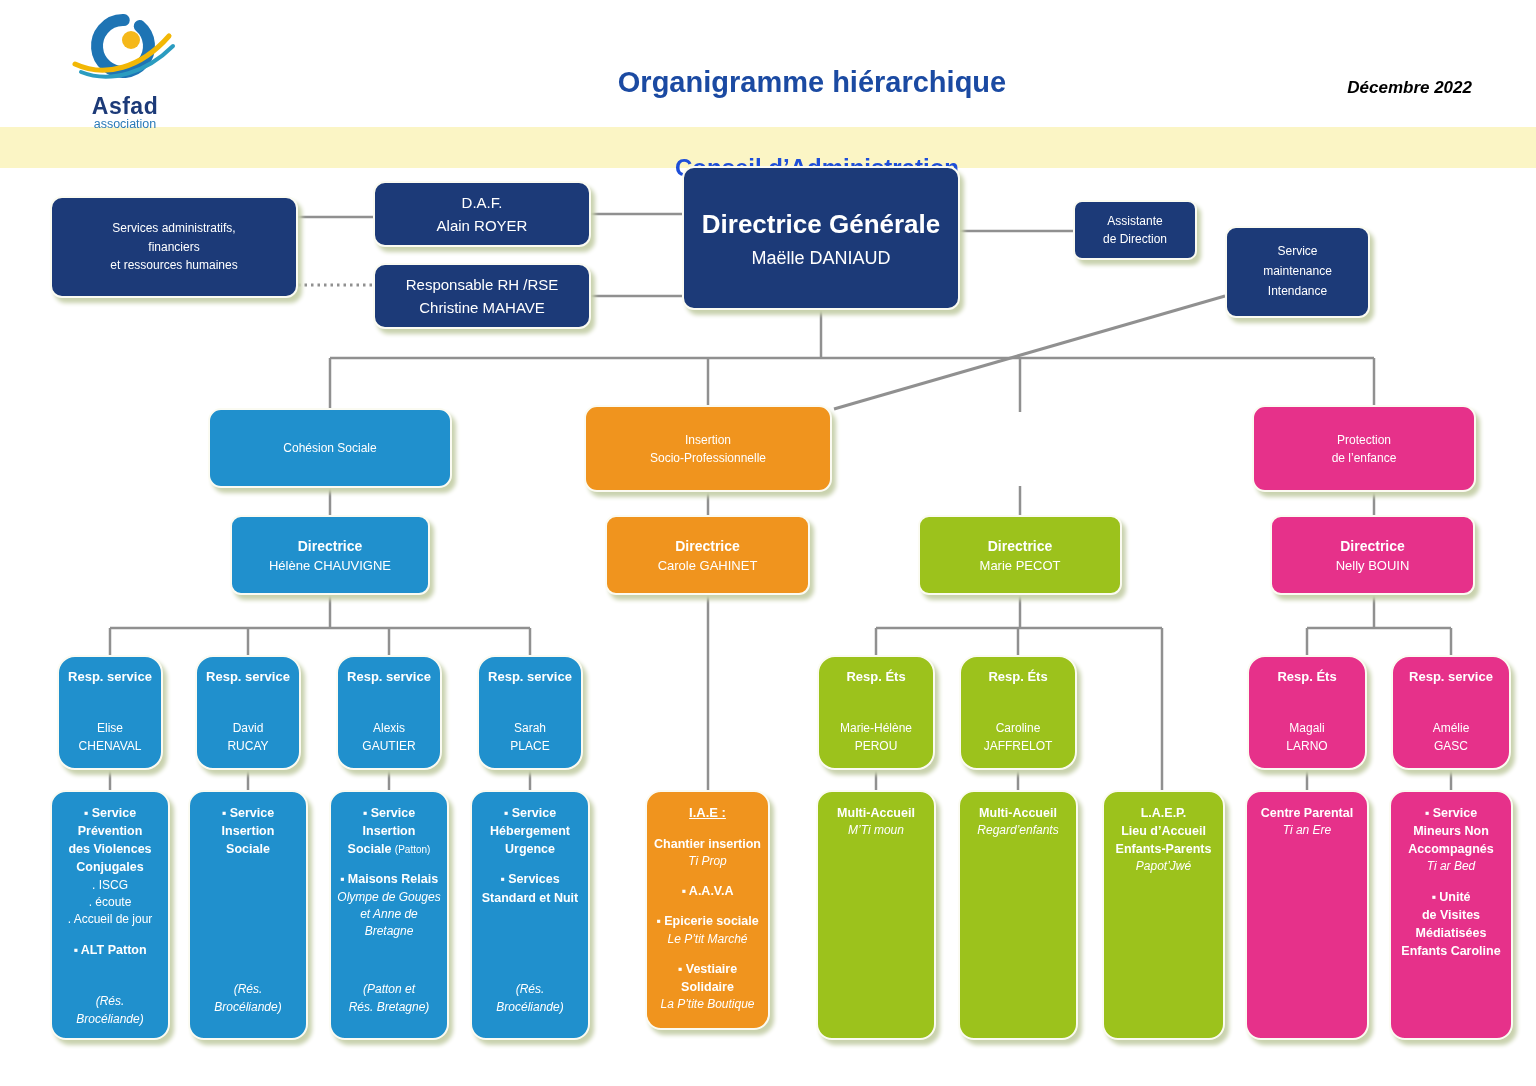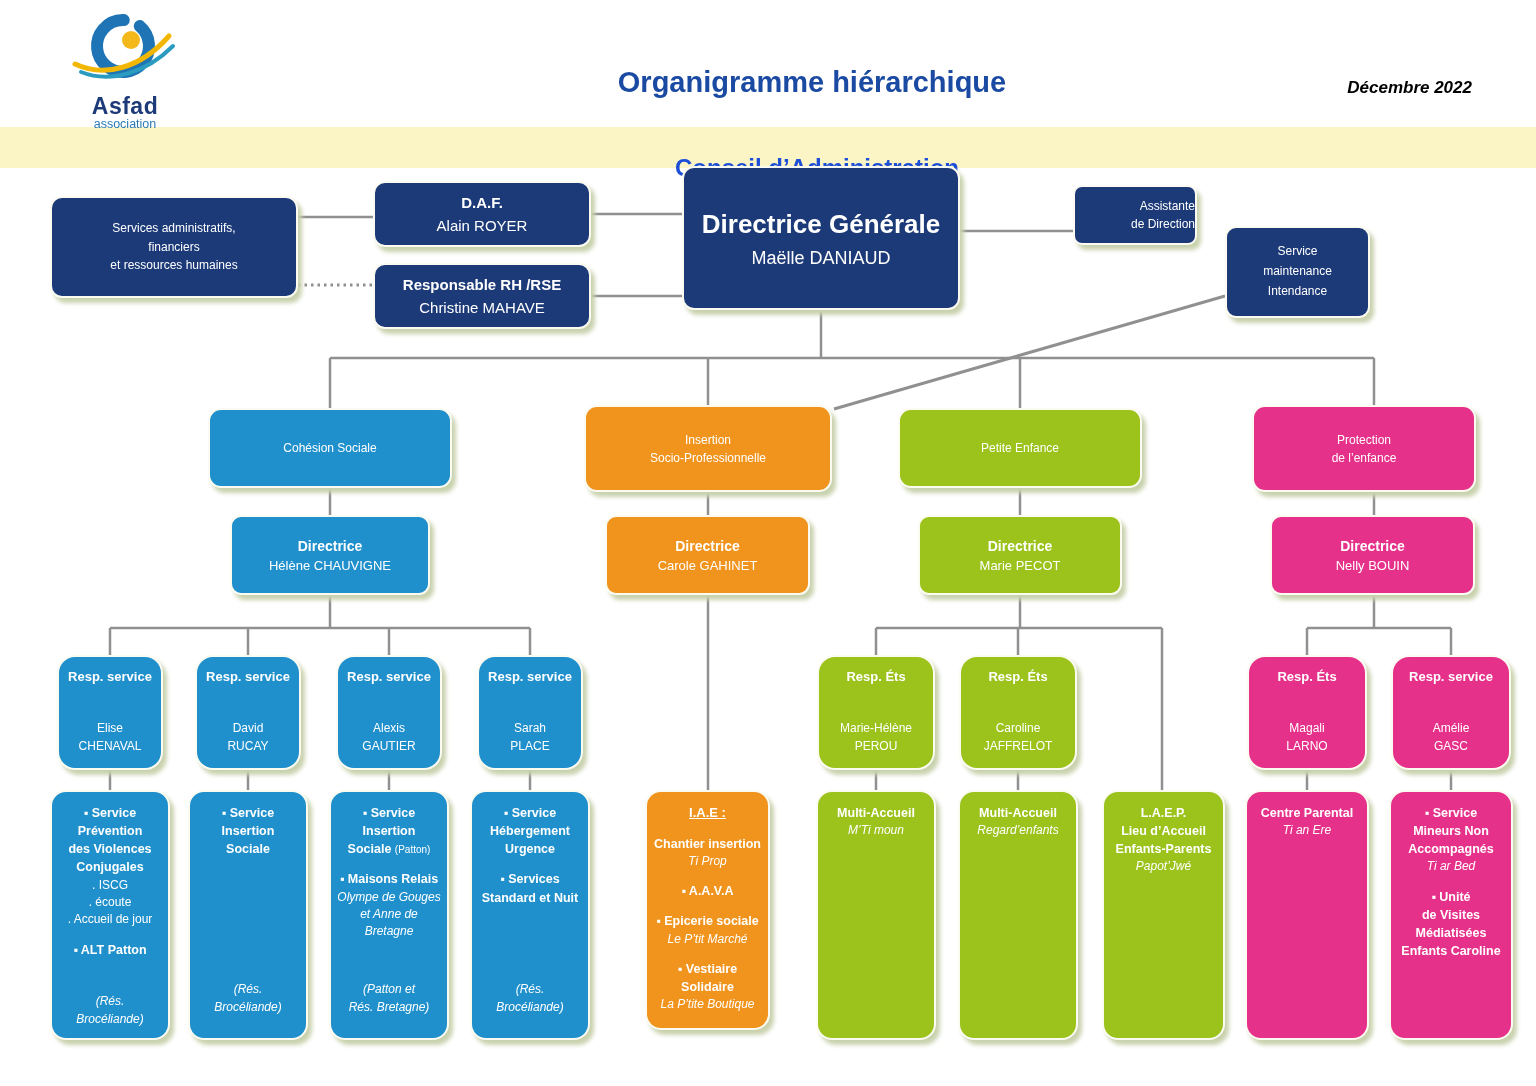"D.A.F." .role-sm { font-weight: 700 -> 400 }
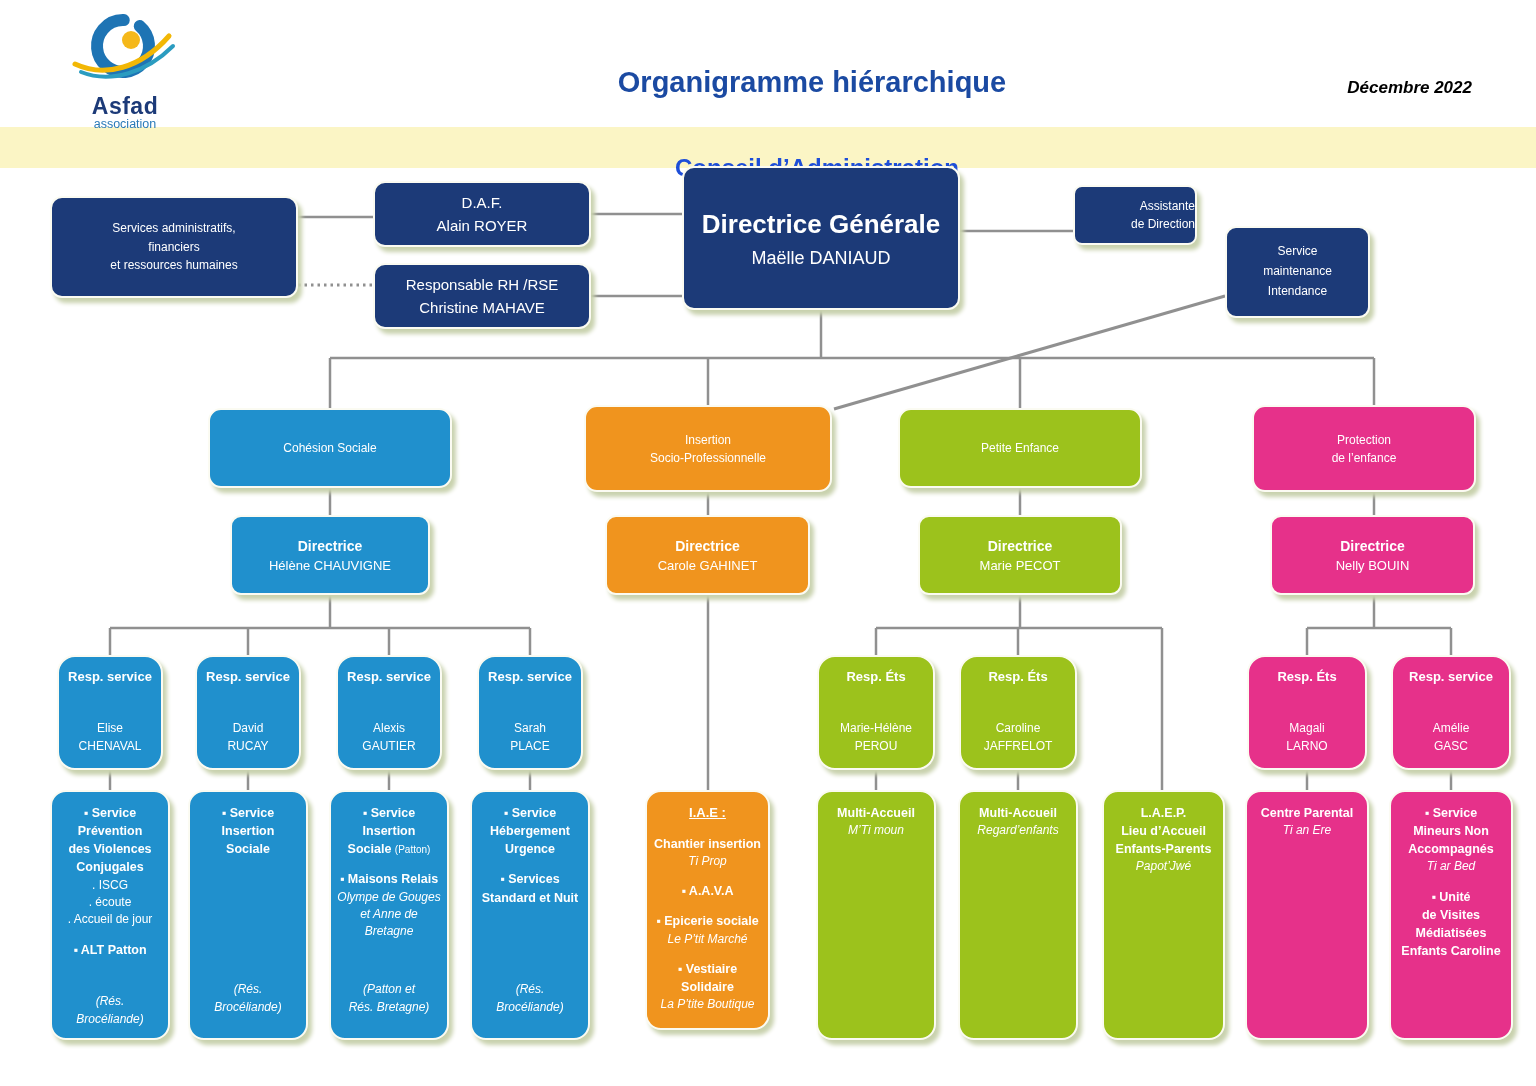"Assistante" .b-assist { align-items: flex-end -> none; top: 185px -> 200px }
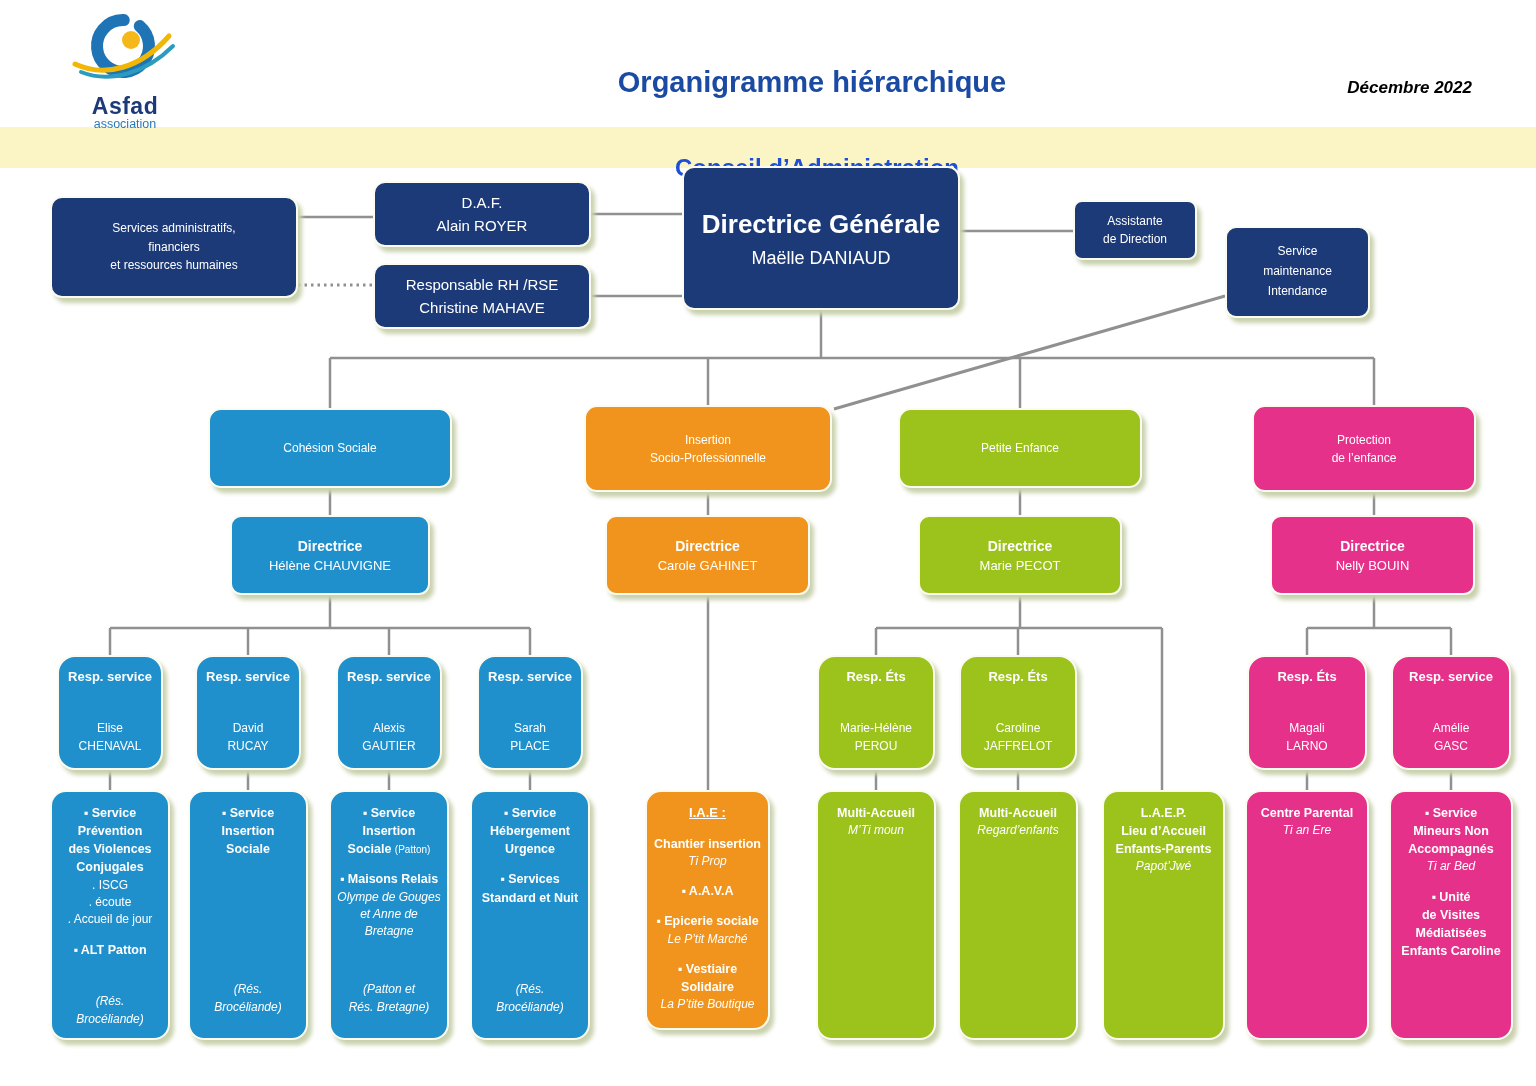"Petite Enfance" div.box { html: <div> <div>Petite Enfance</div> </div> -> none }
